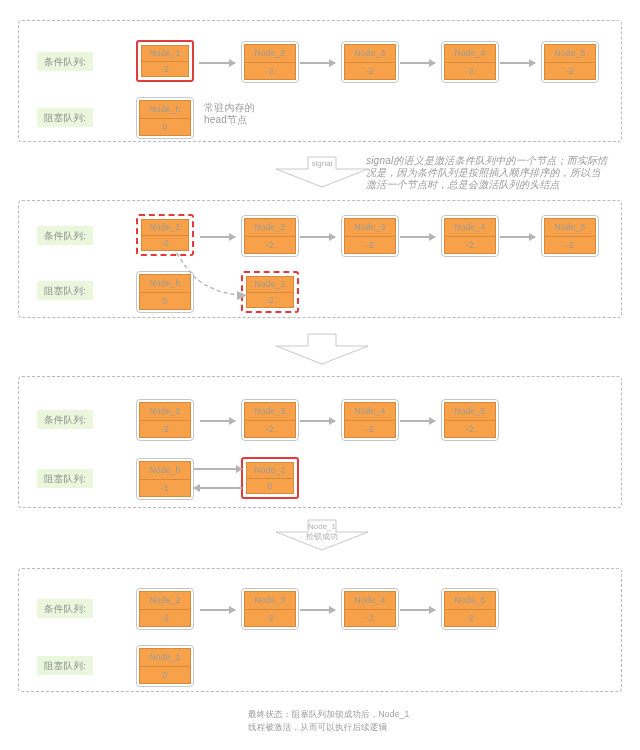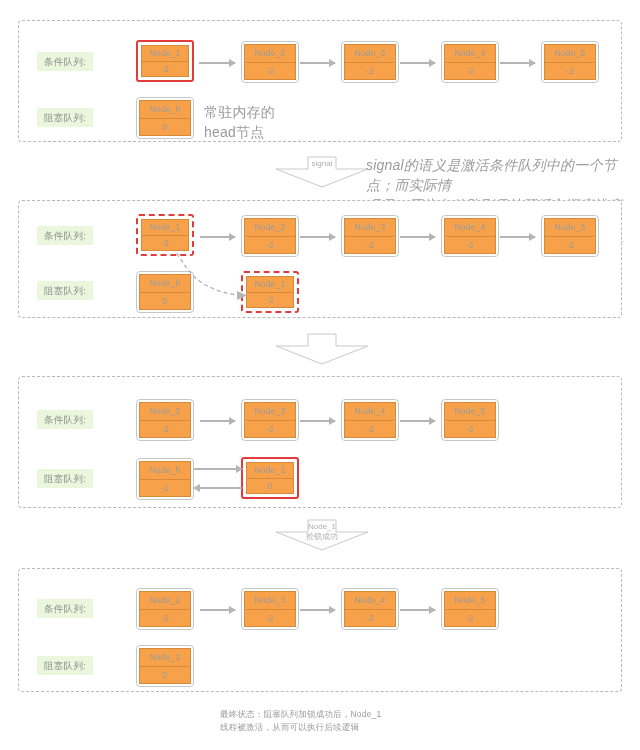"常驻内存的" .note { font-size: 14px -> 10px; line-height: 20px -> 12px }
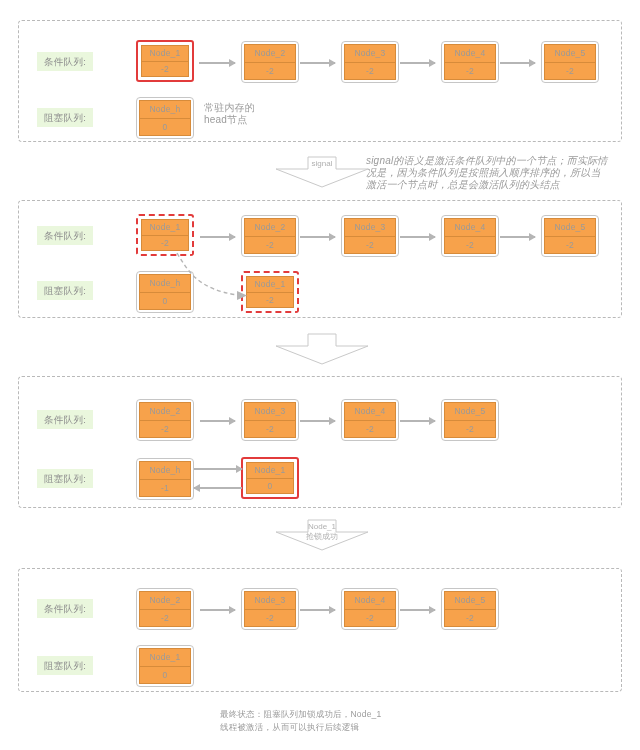"最终状态：阻塞队列加锁成功后，Node_1" div.caption { left: 220px -> 248px }
